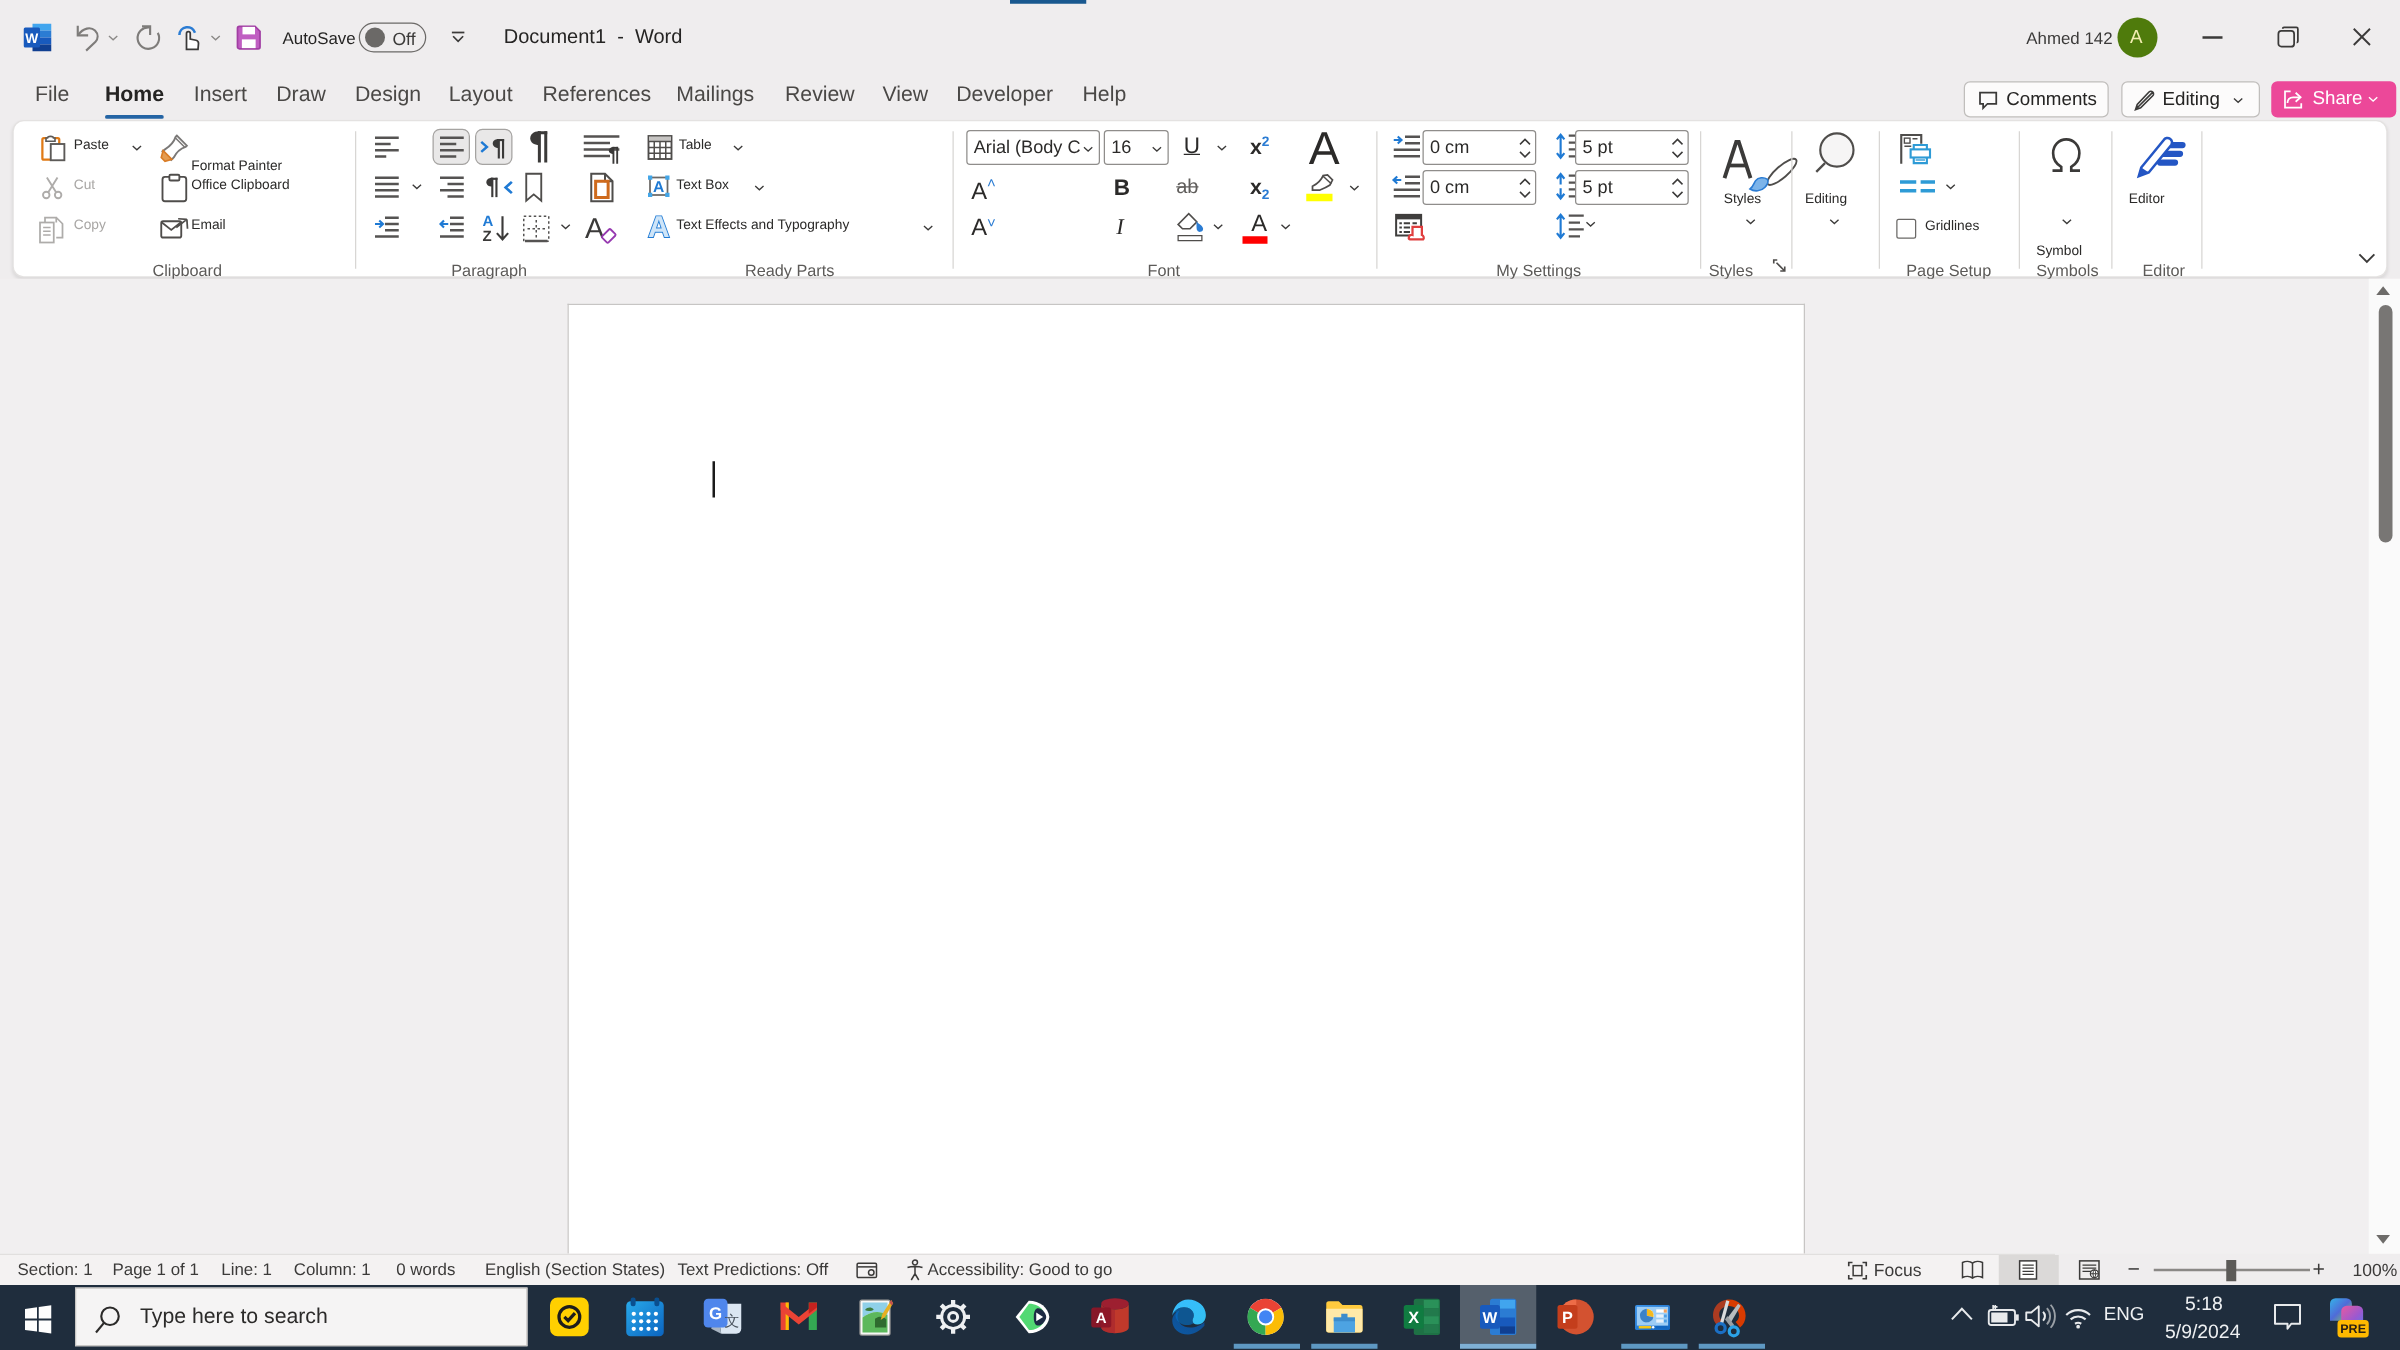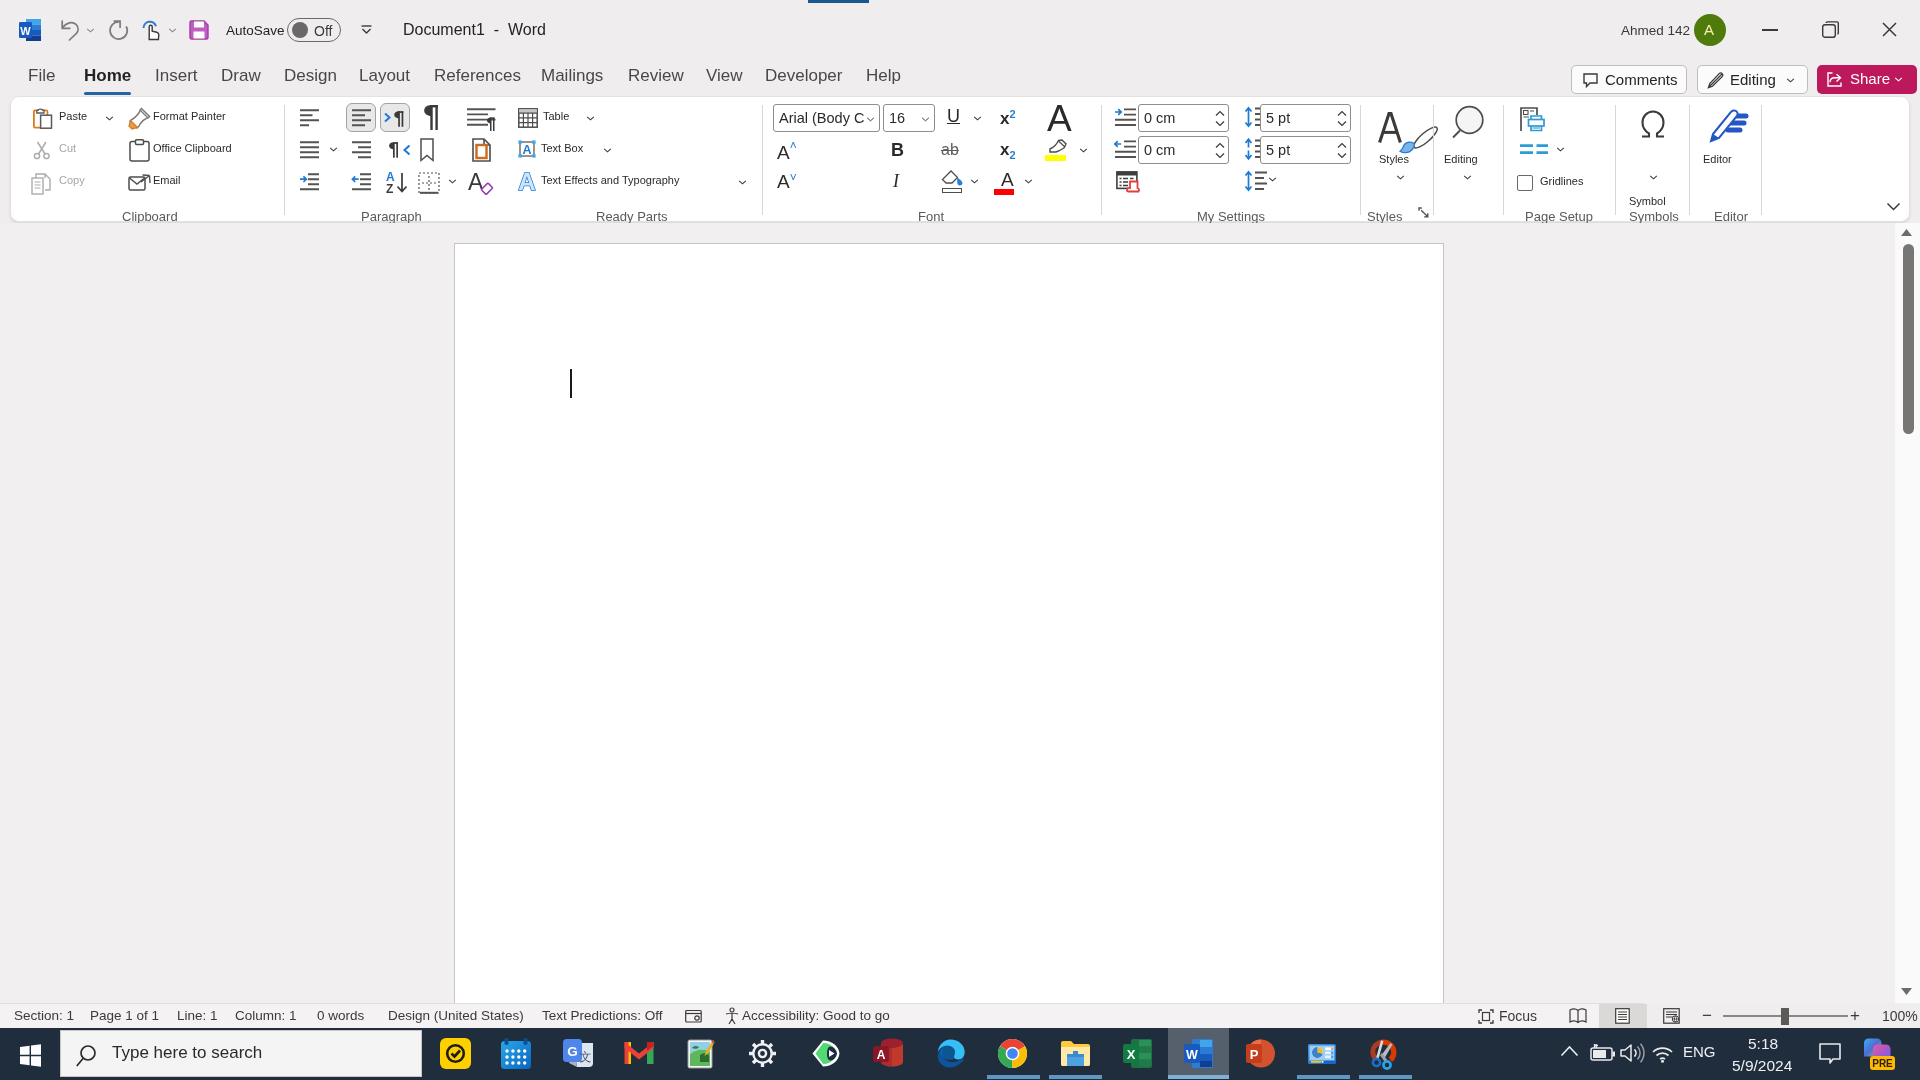"Share" div.abs { background: #be185d -> #ec4899 }
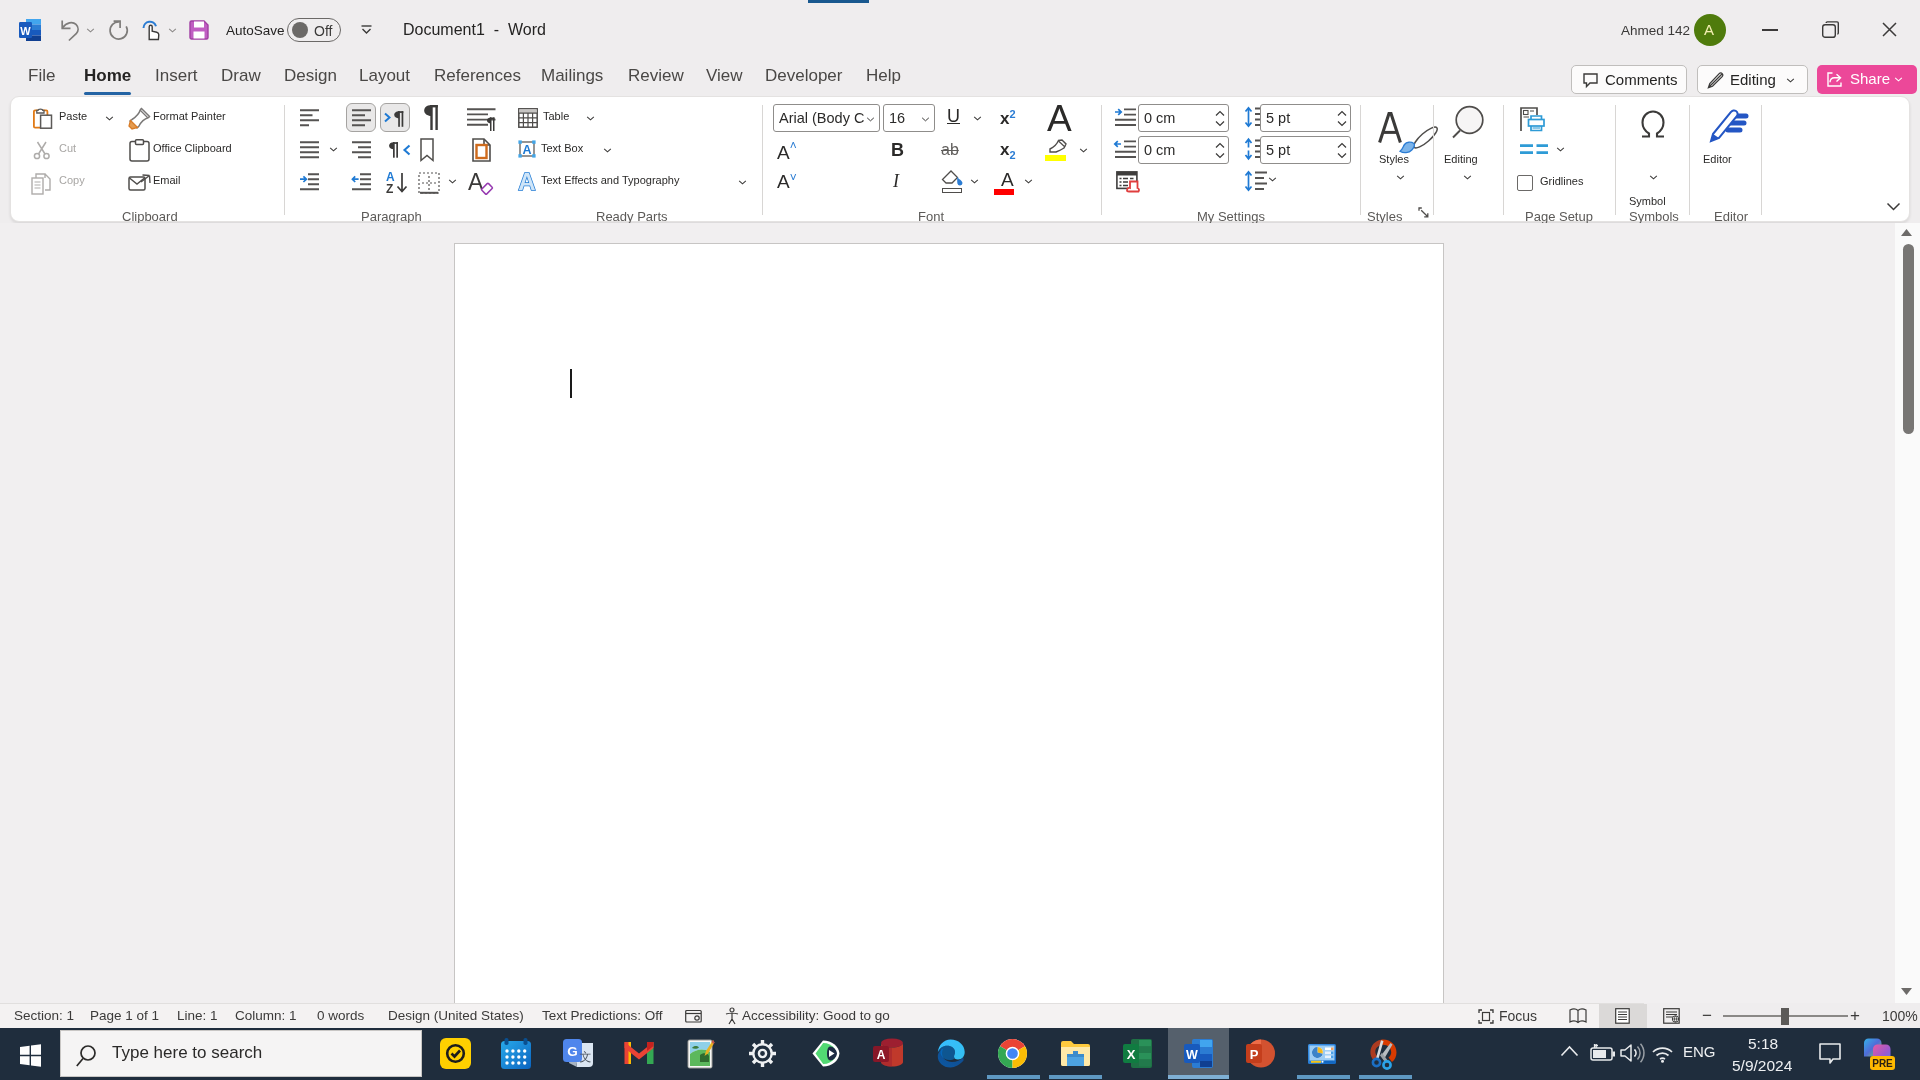"Format Painter" div.txt { top: 13px -> 30px }
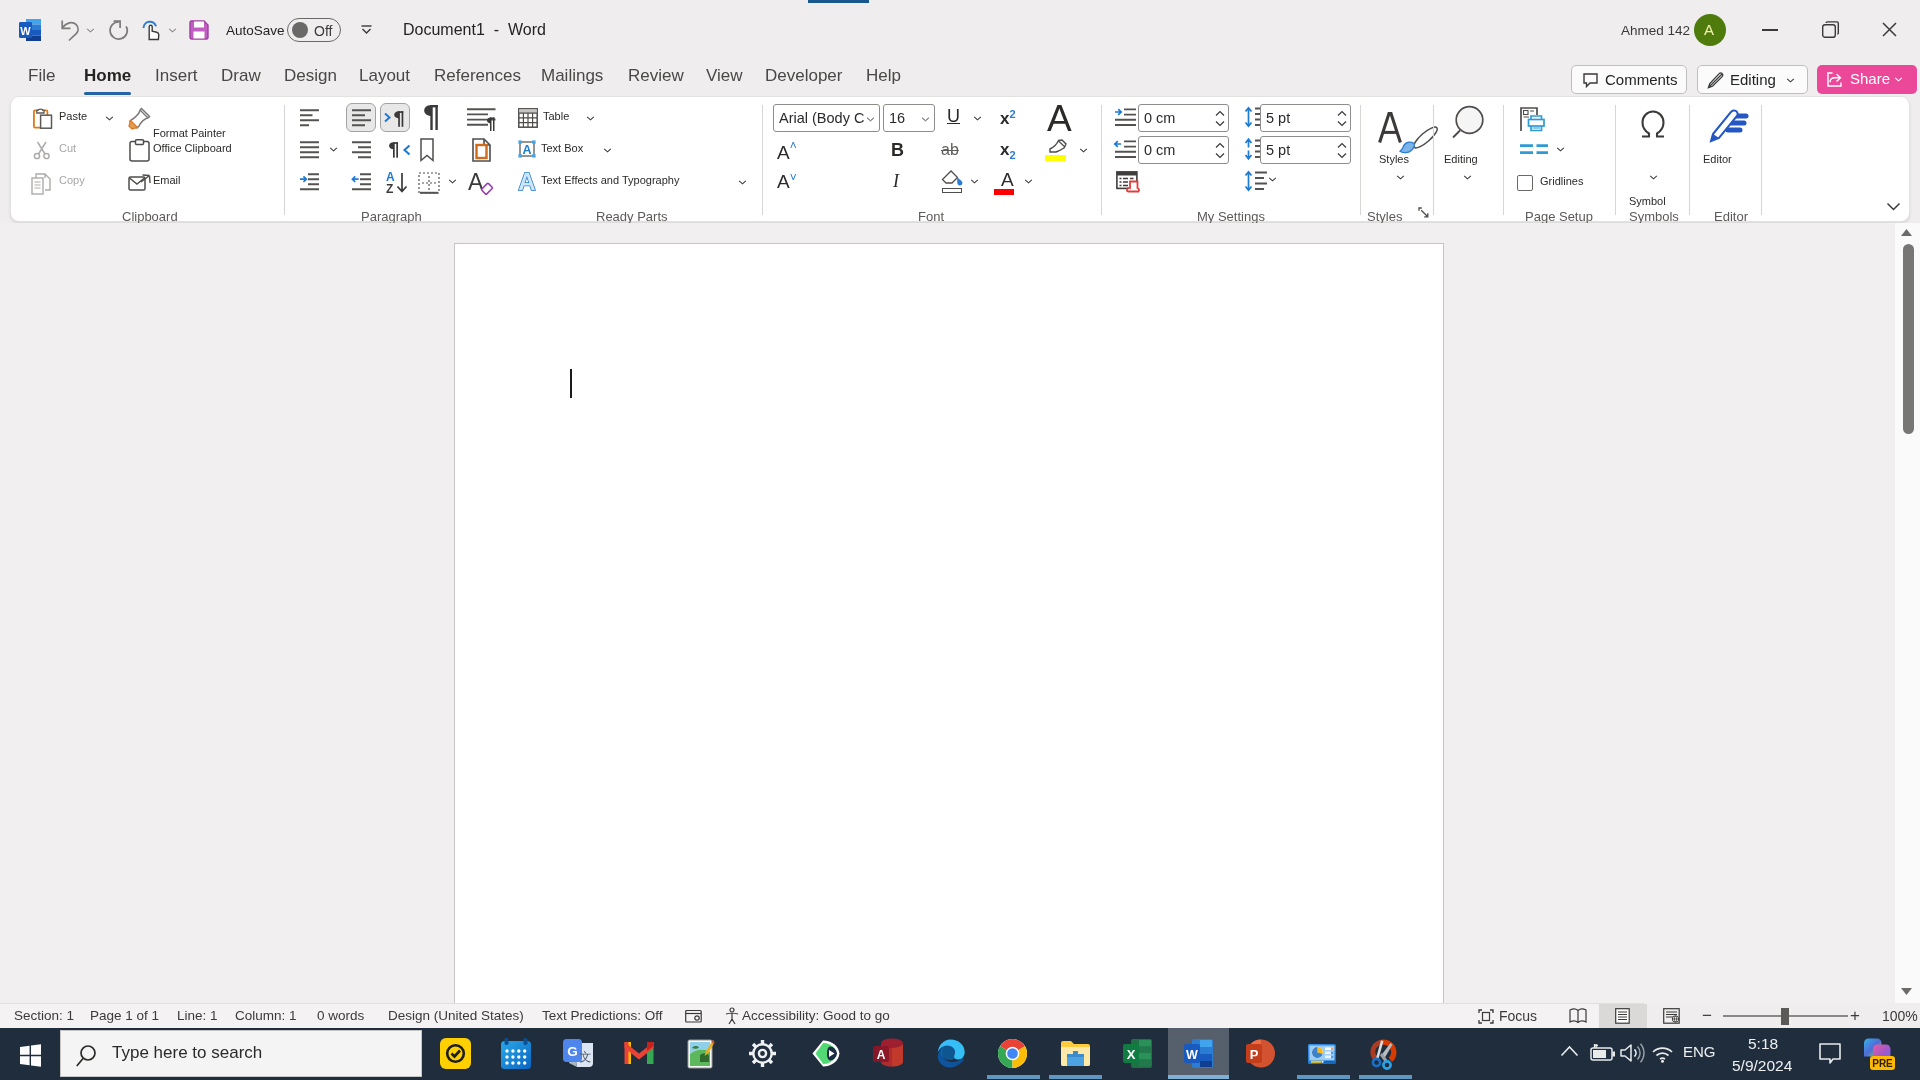"Design (United States)" div.txt { text: Design (United -> English (Section }
